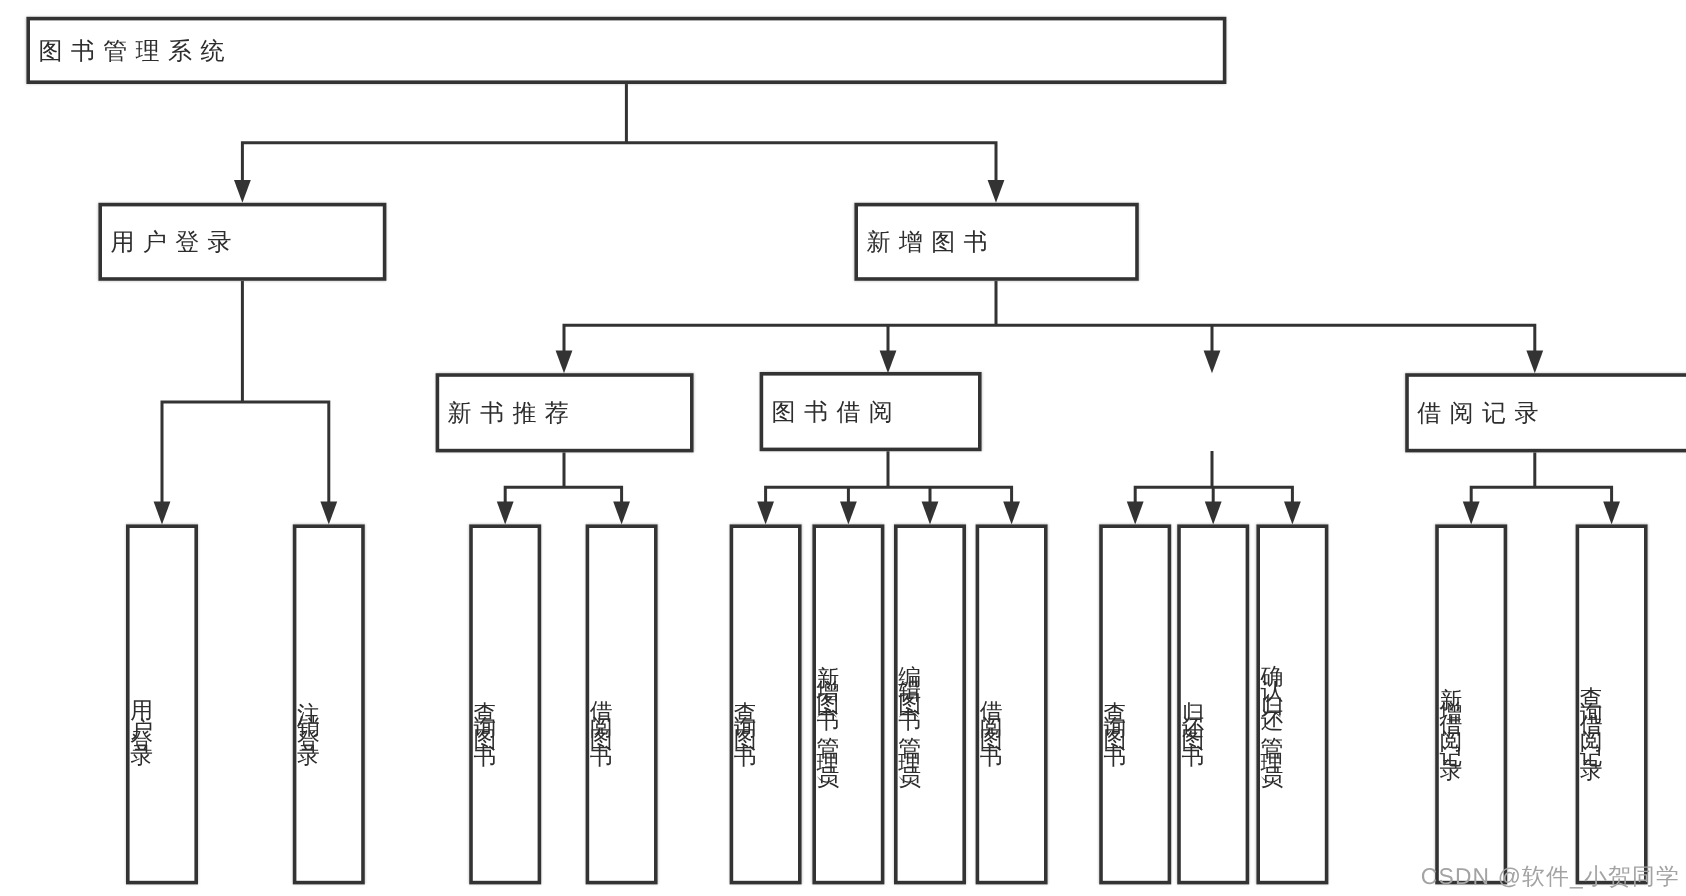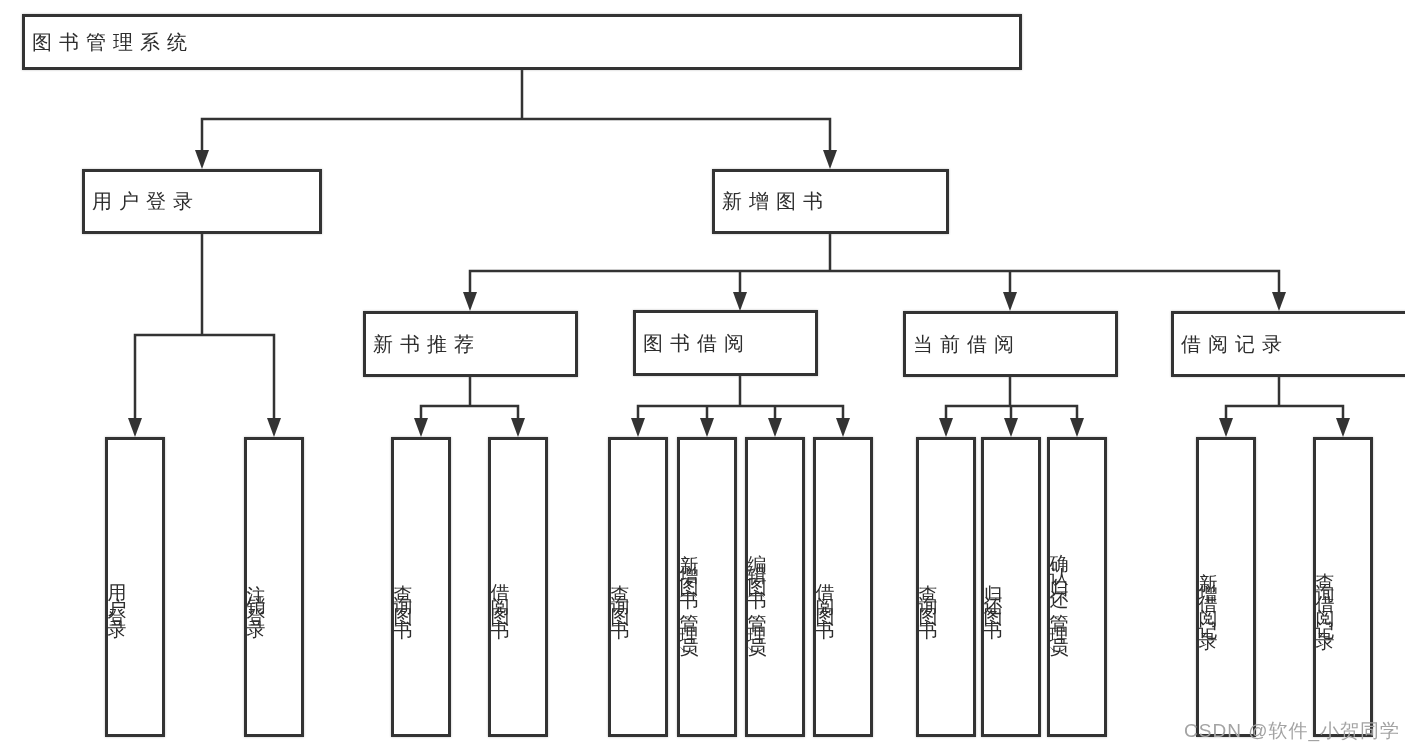"当前借阅" div.box { html: <div> <span>当前借阅</span> </div> -> none }
